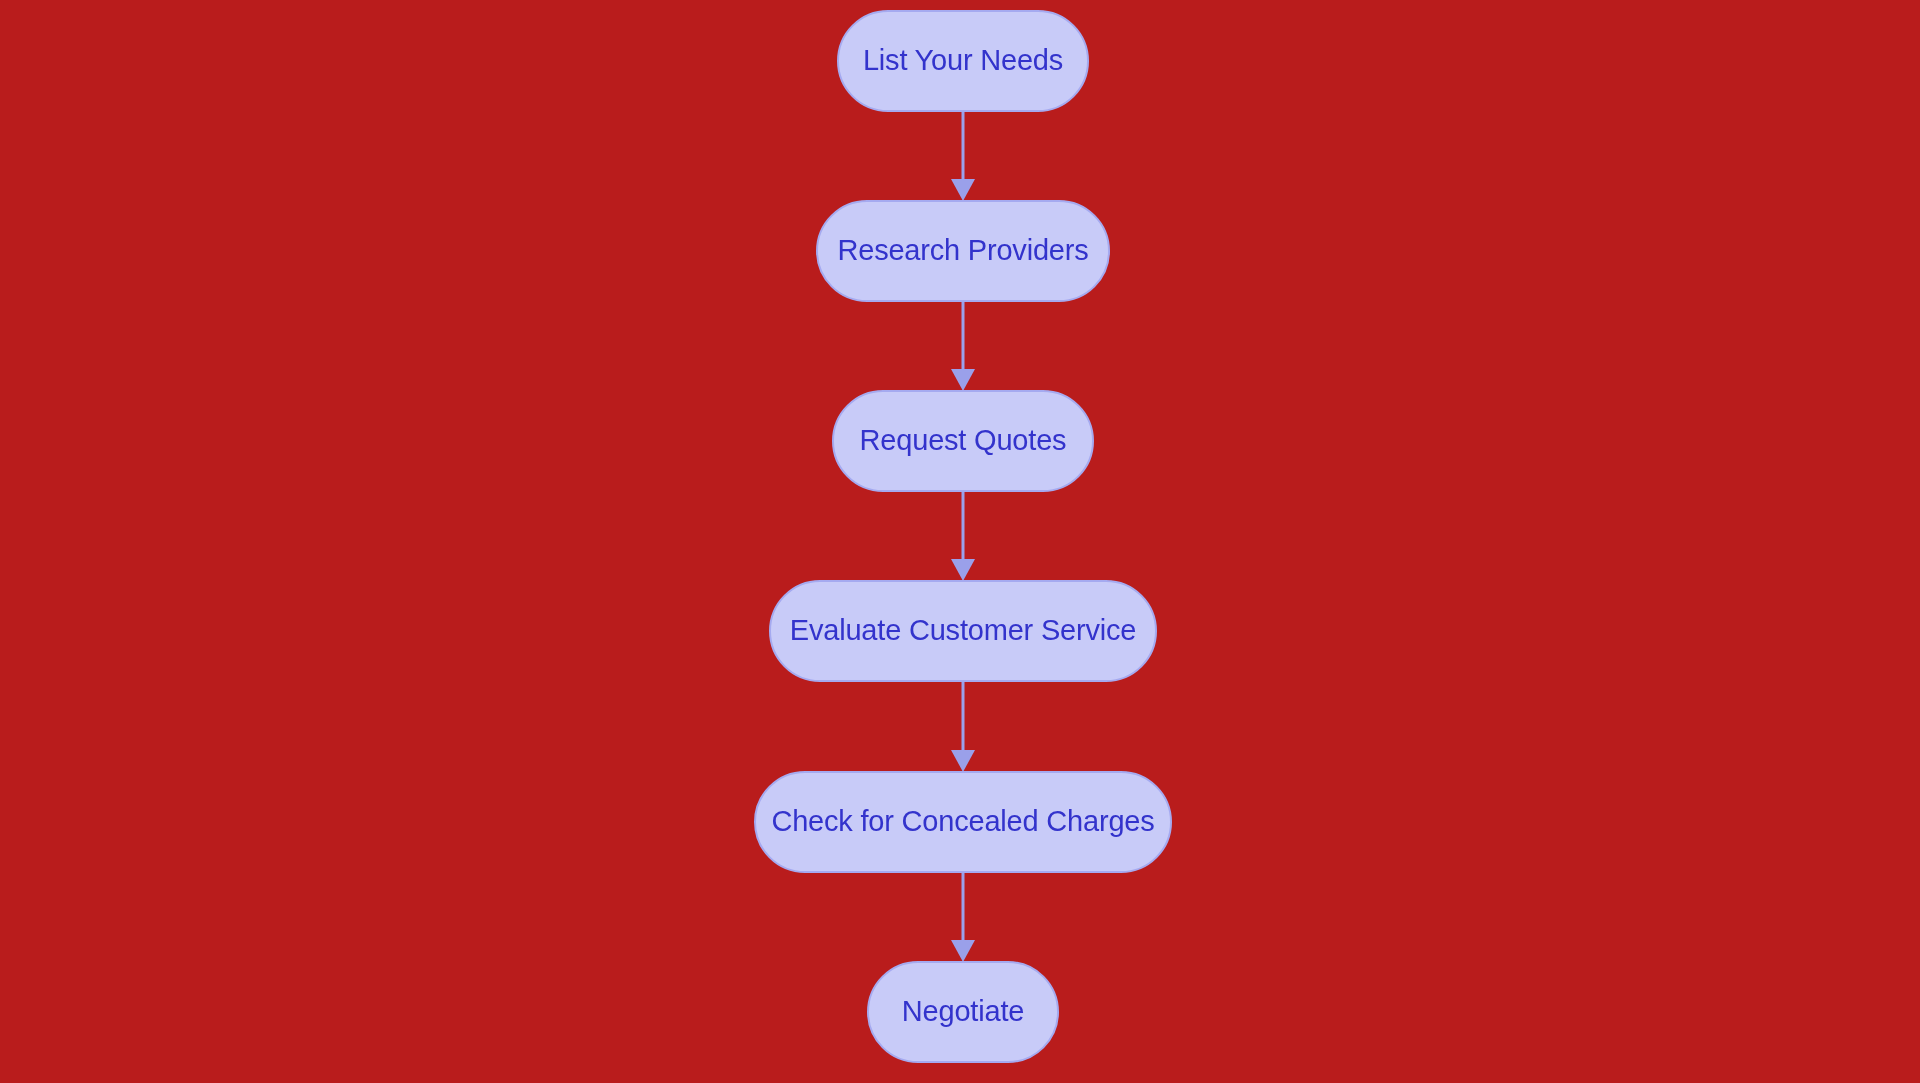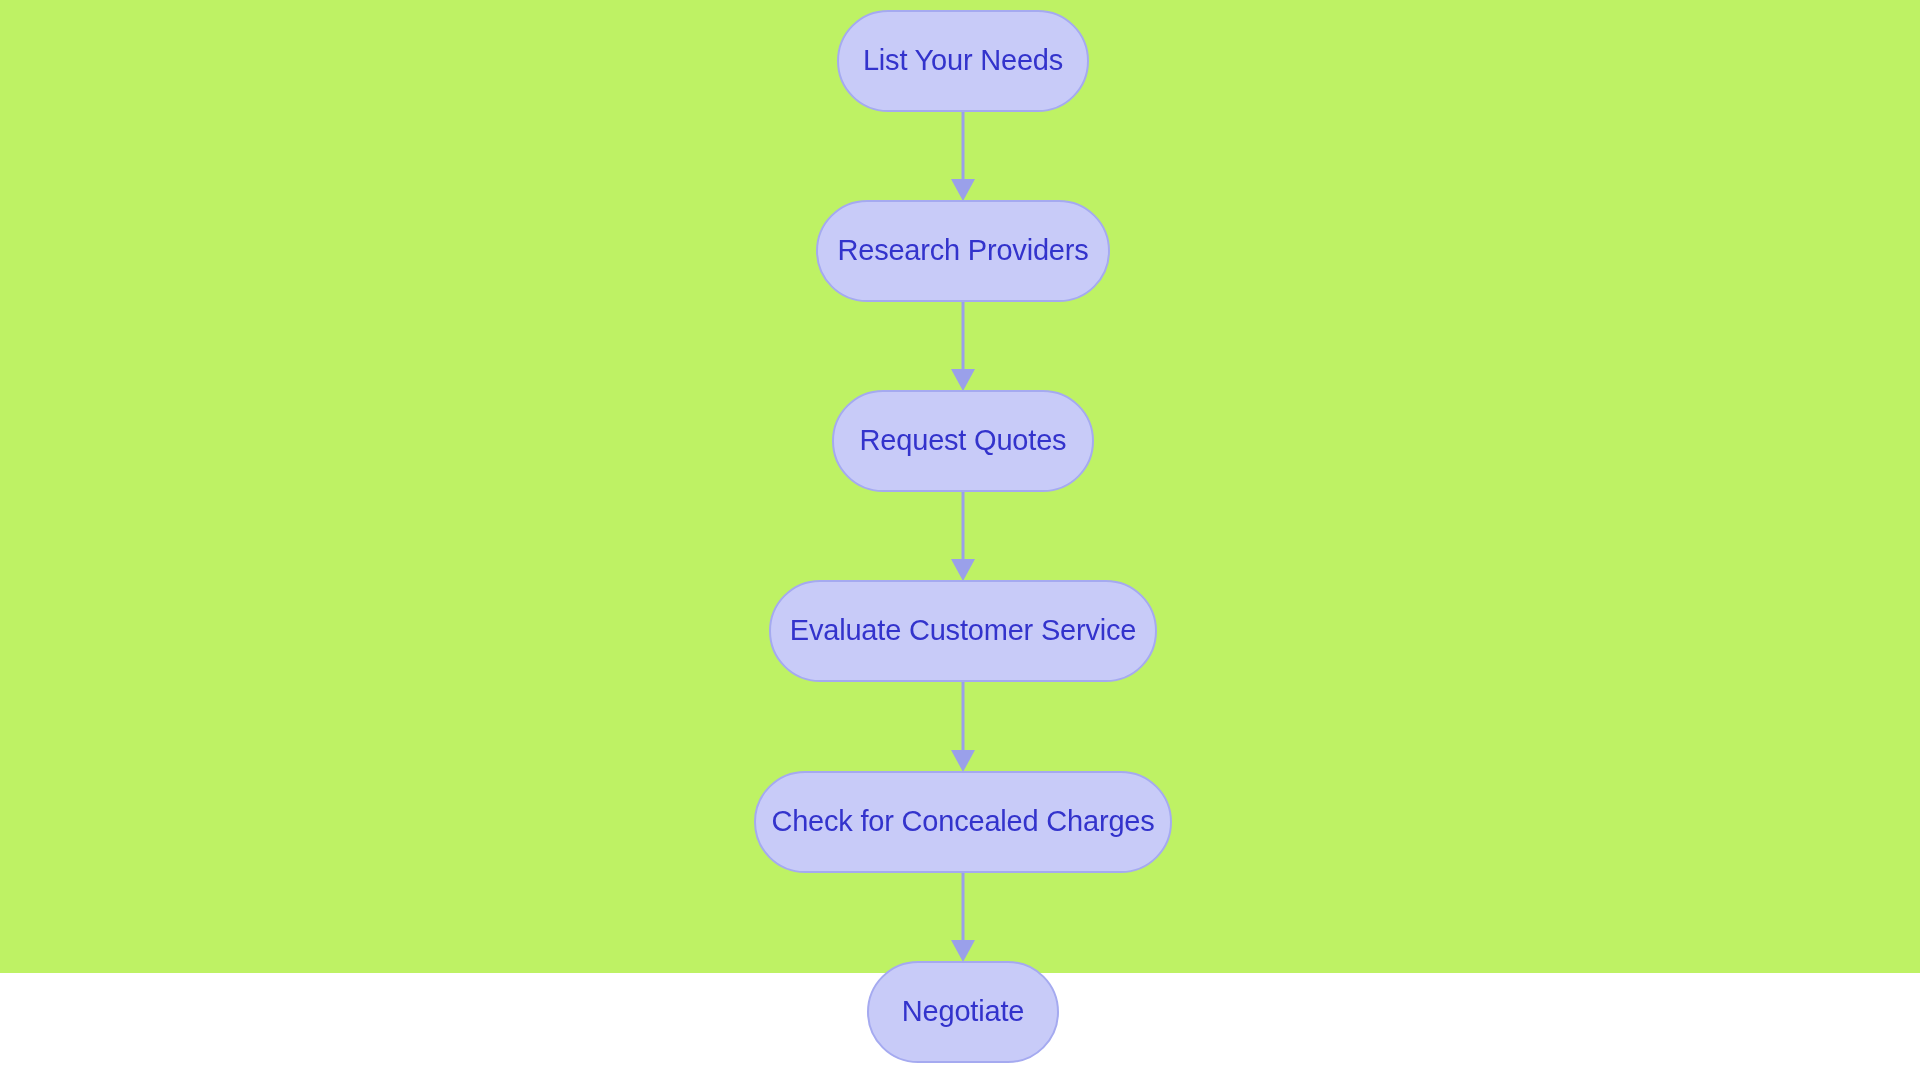"List Your Needs" #flow-canvas { background: #bef264 -> #b91c1c; height: 973px -> 1083px }
